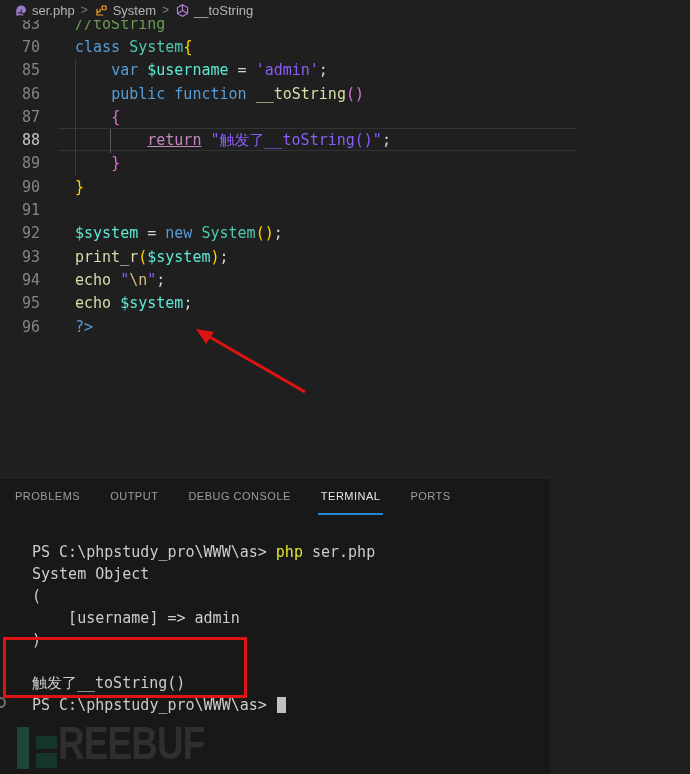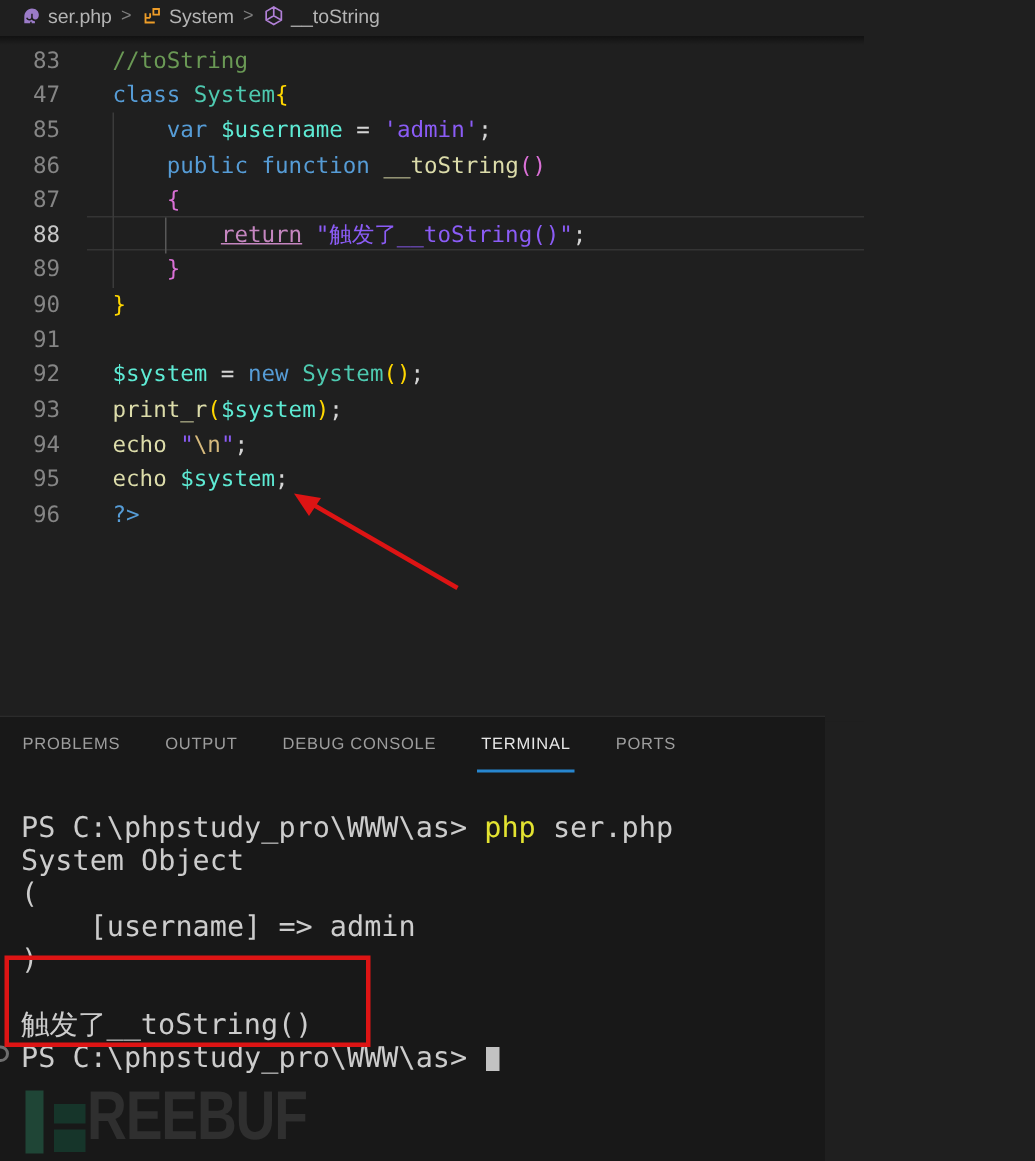"83" .editor { top: 24px -> 8px }
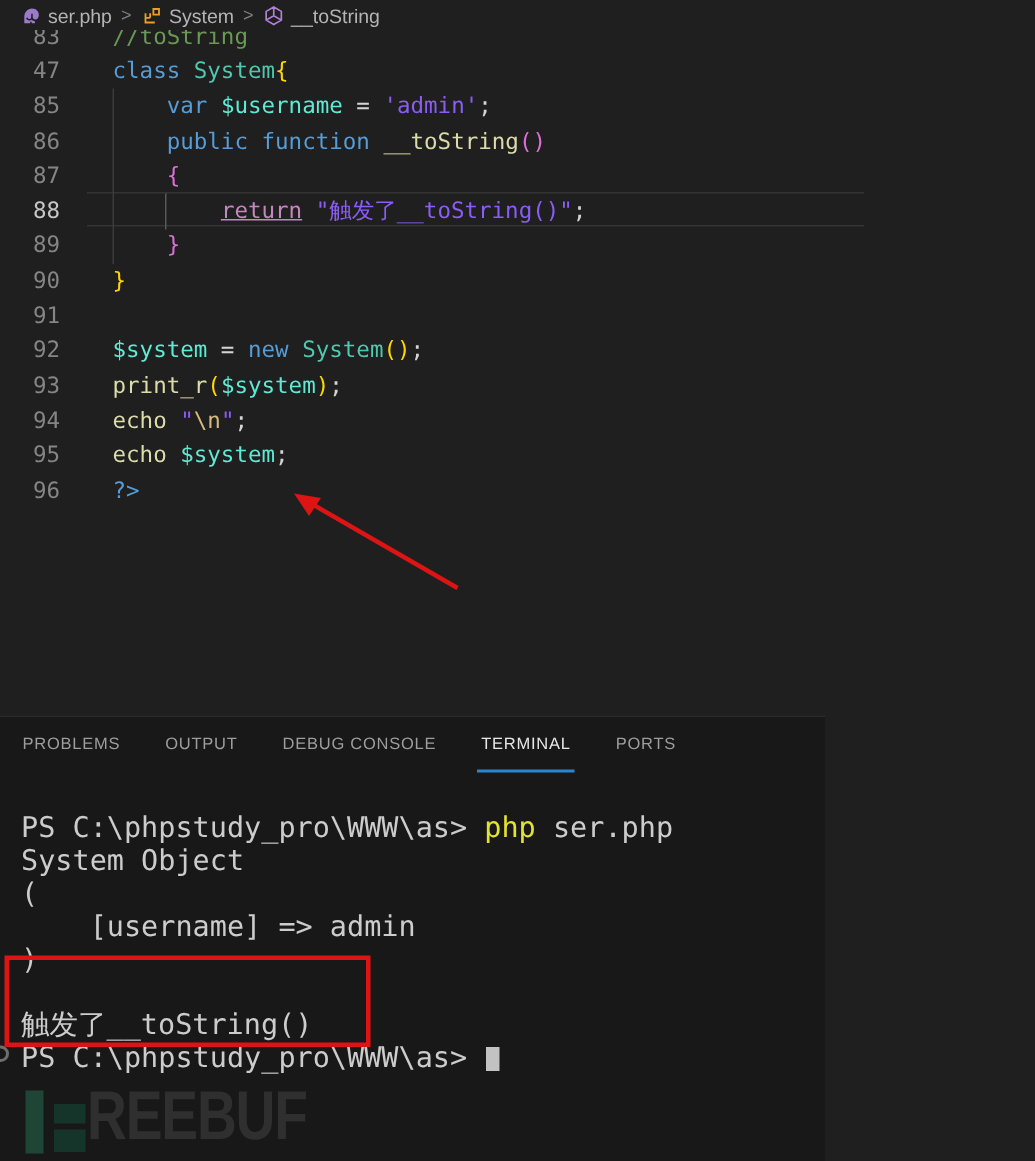"47" span.gutter { text: 47 -> 70 }
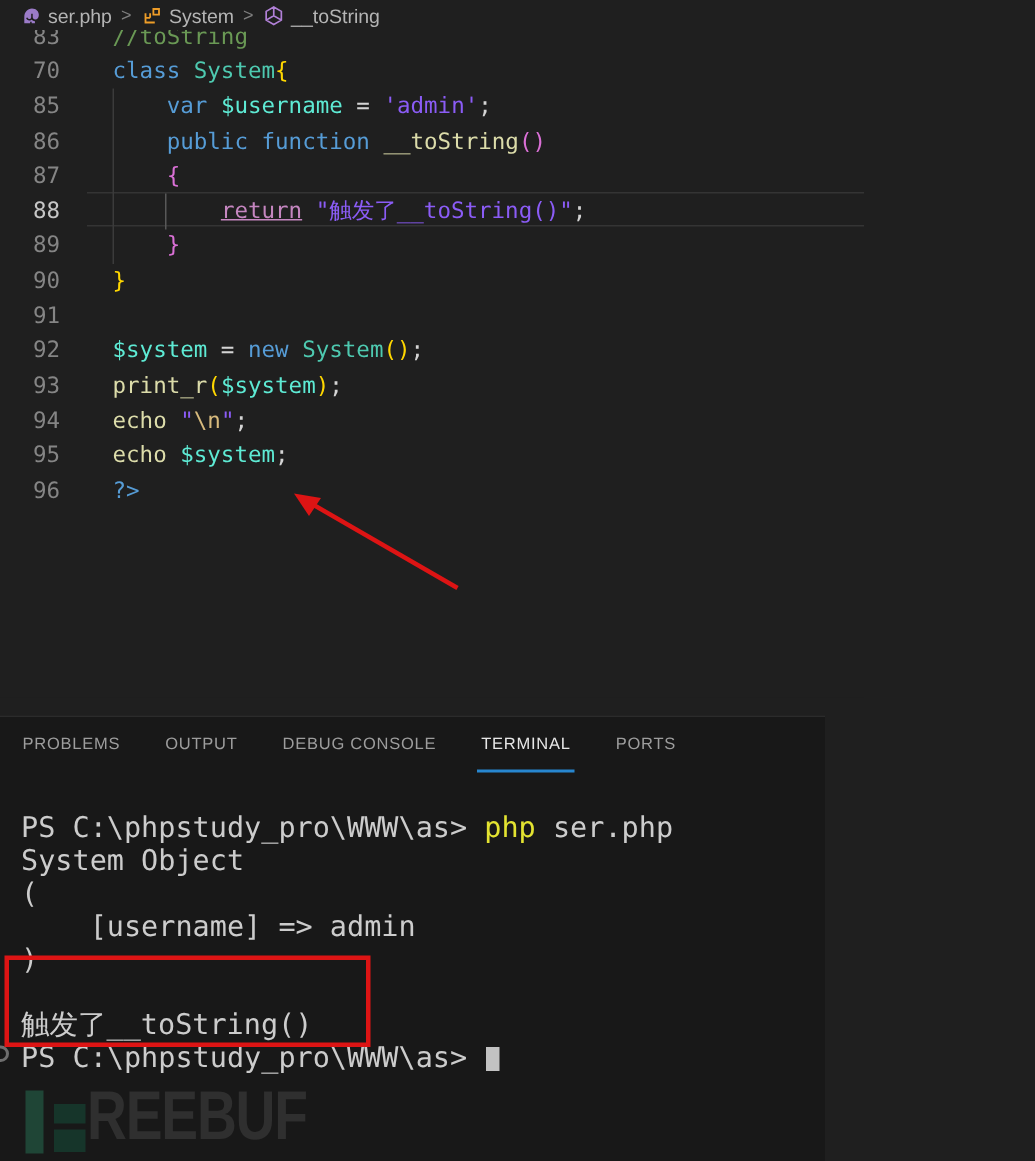"PS C:\phpstudy_pro\WWW\as> php ser.php" .terminal { font-size: 19px -> 15px; left: 14px -> 32px }
